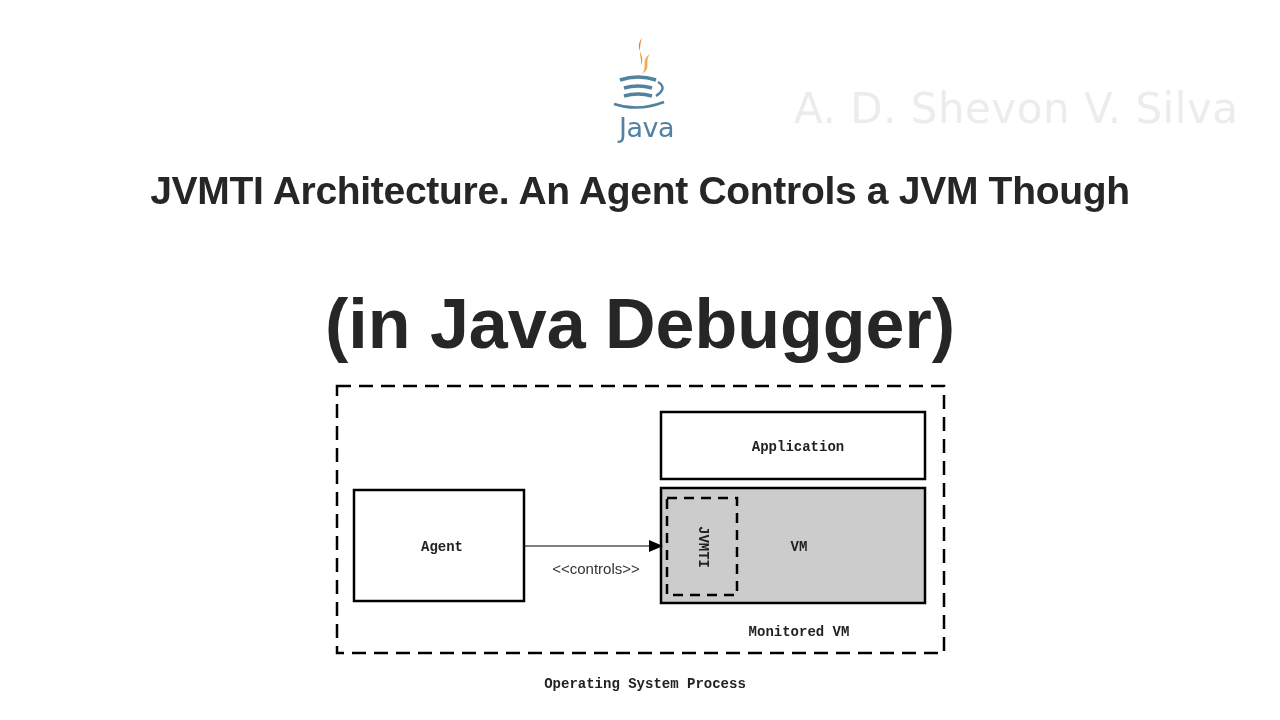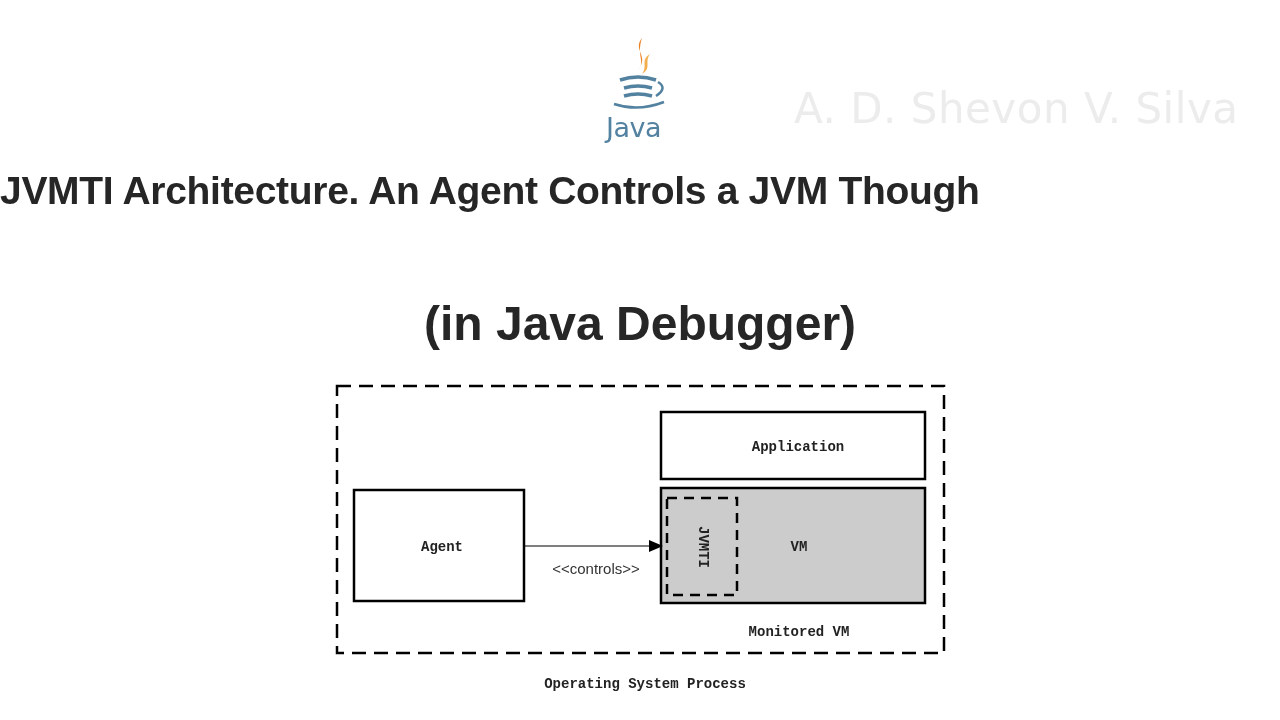"Java" .logo-text { text-align: left -> right }
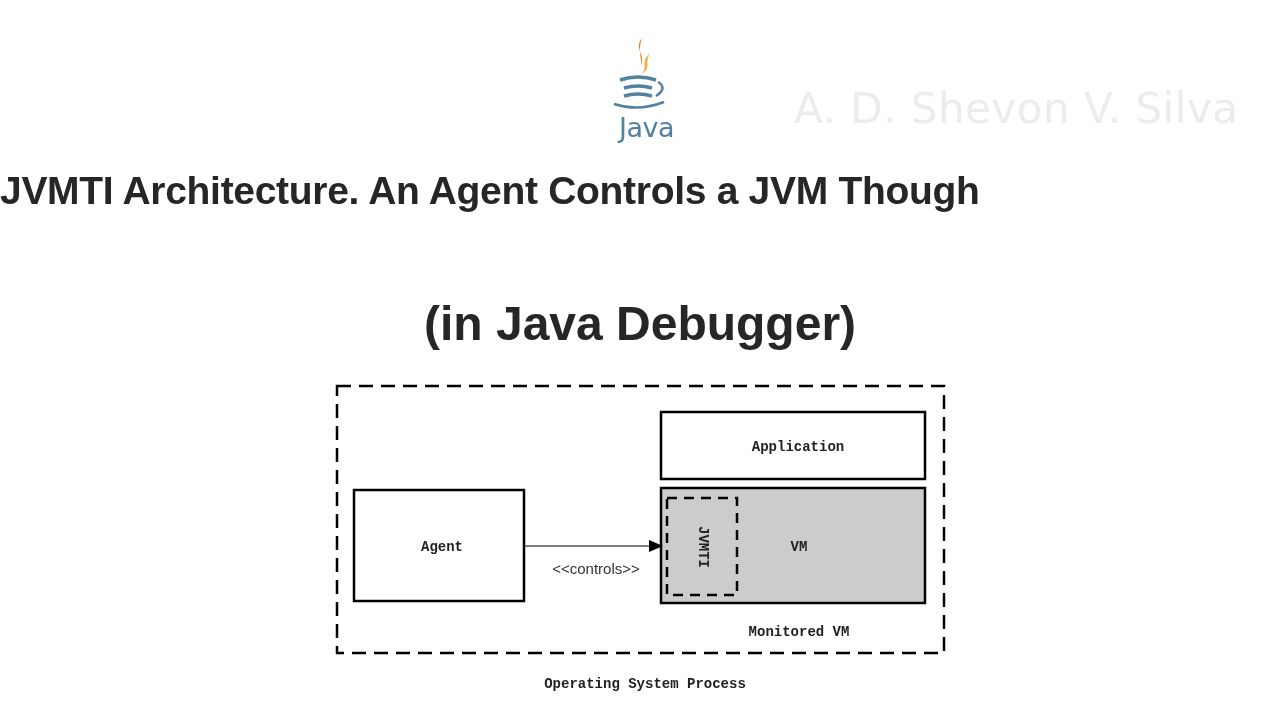"JVMTI Architecture. An Agent Controls" .title { text-align: none -> center }
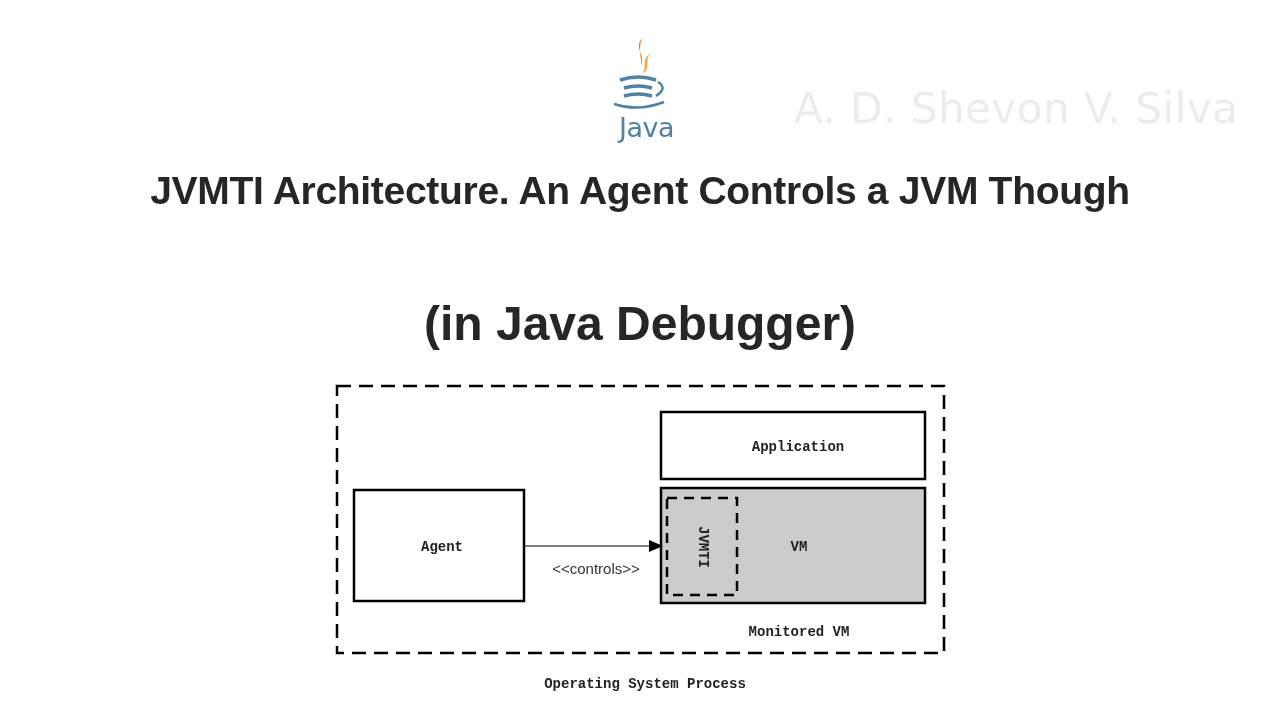"(in Java Debugger)" .subtitle { font-size: 48px -> 70px }
